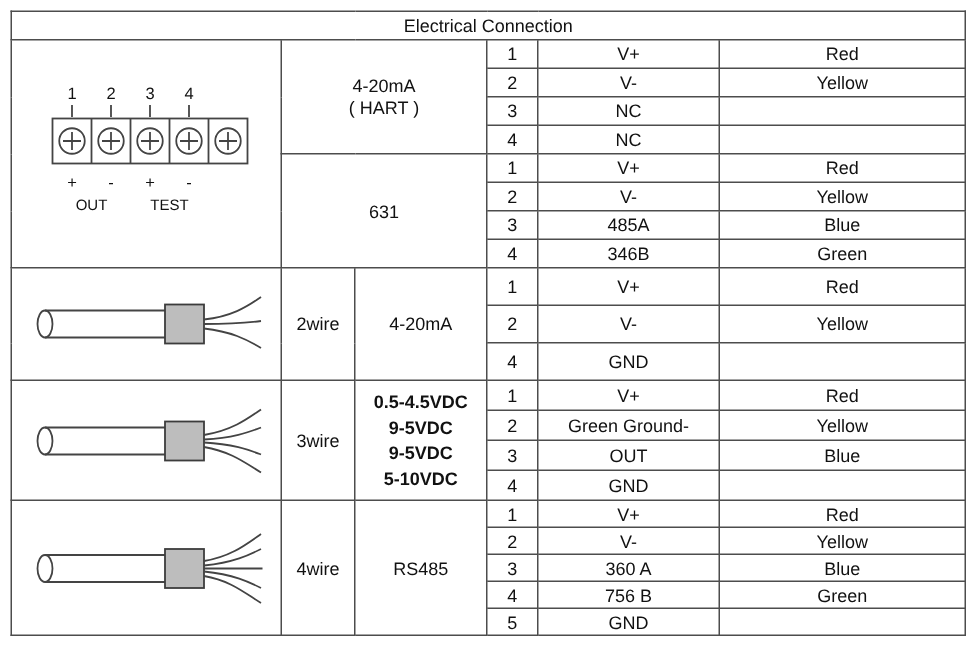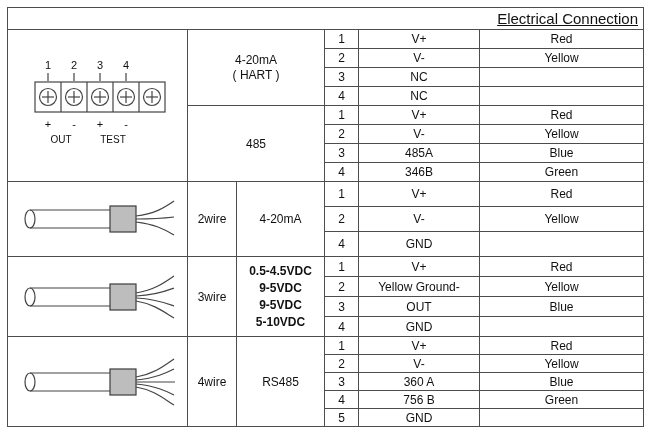"Electrical Connection" td.title { font-size: 15px -> 12px; text-align: right -> center; text-decoration: underline -> none }
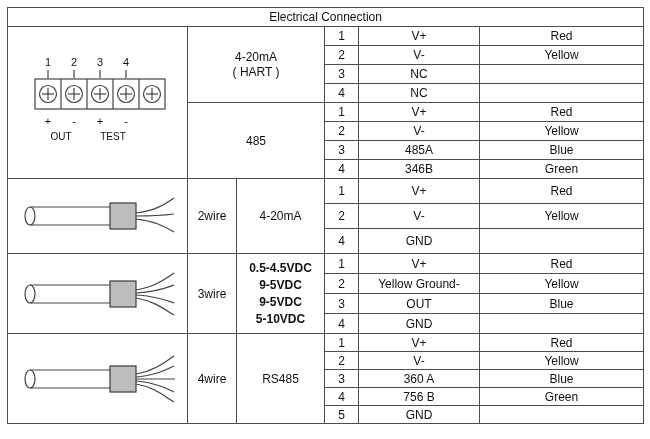"485" td { text: 485 -> 631 }
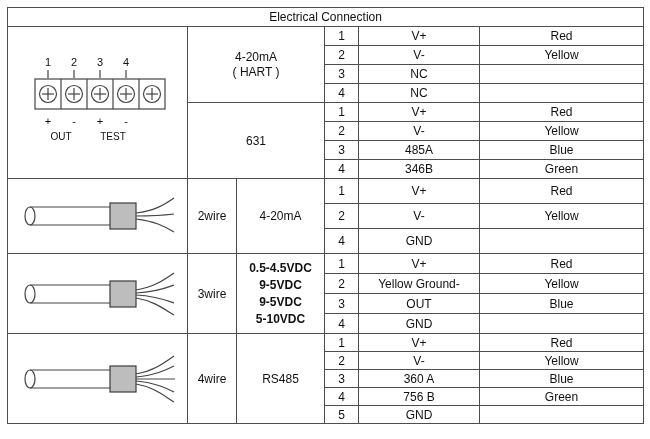"Yellow Ground-" td { text: Yellow -> Green }
